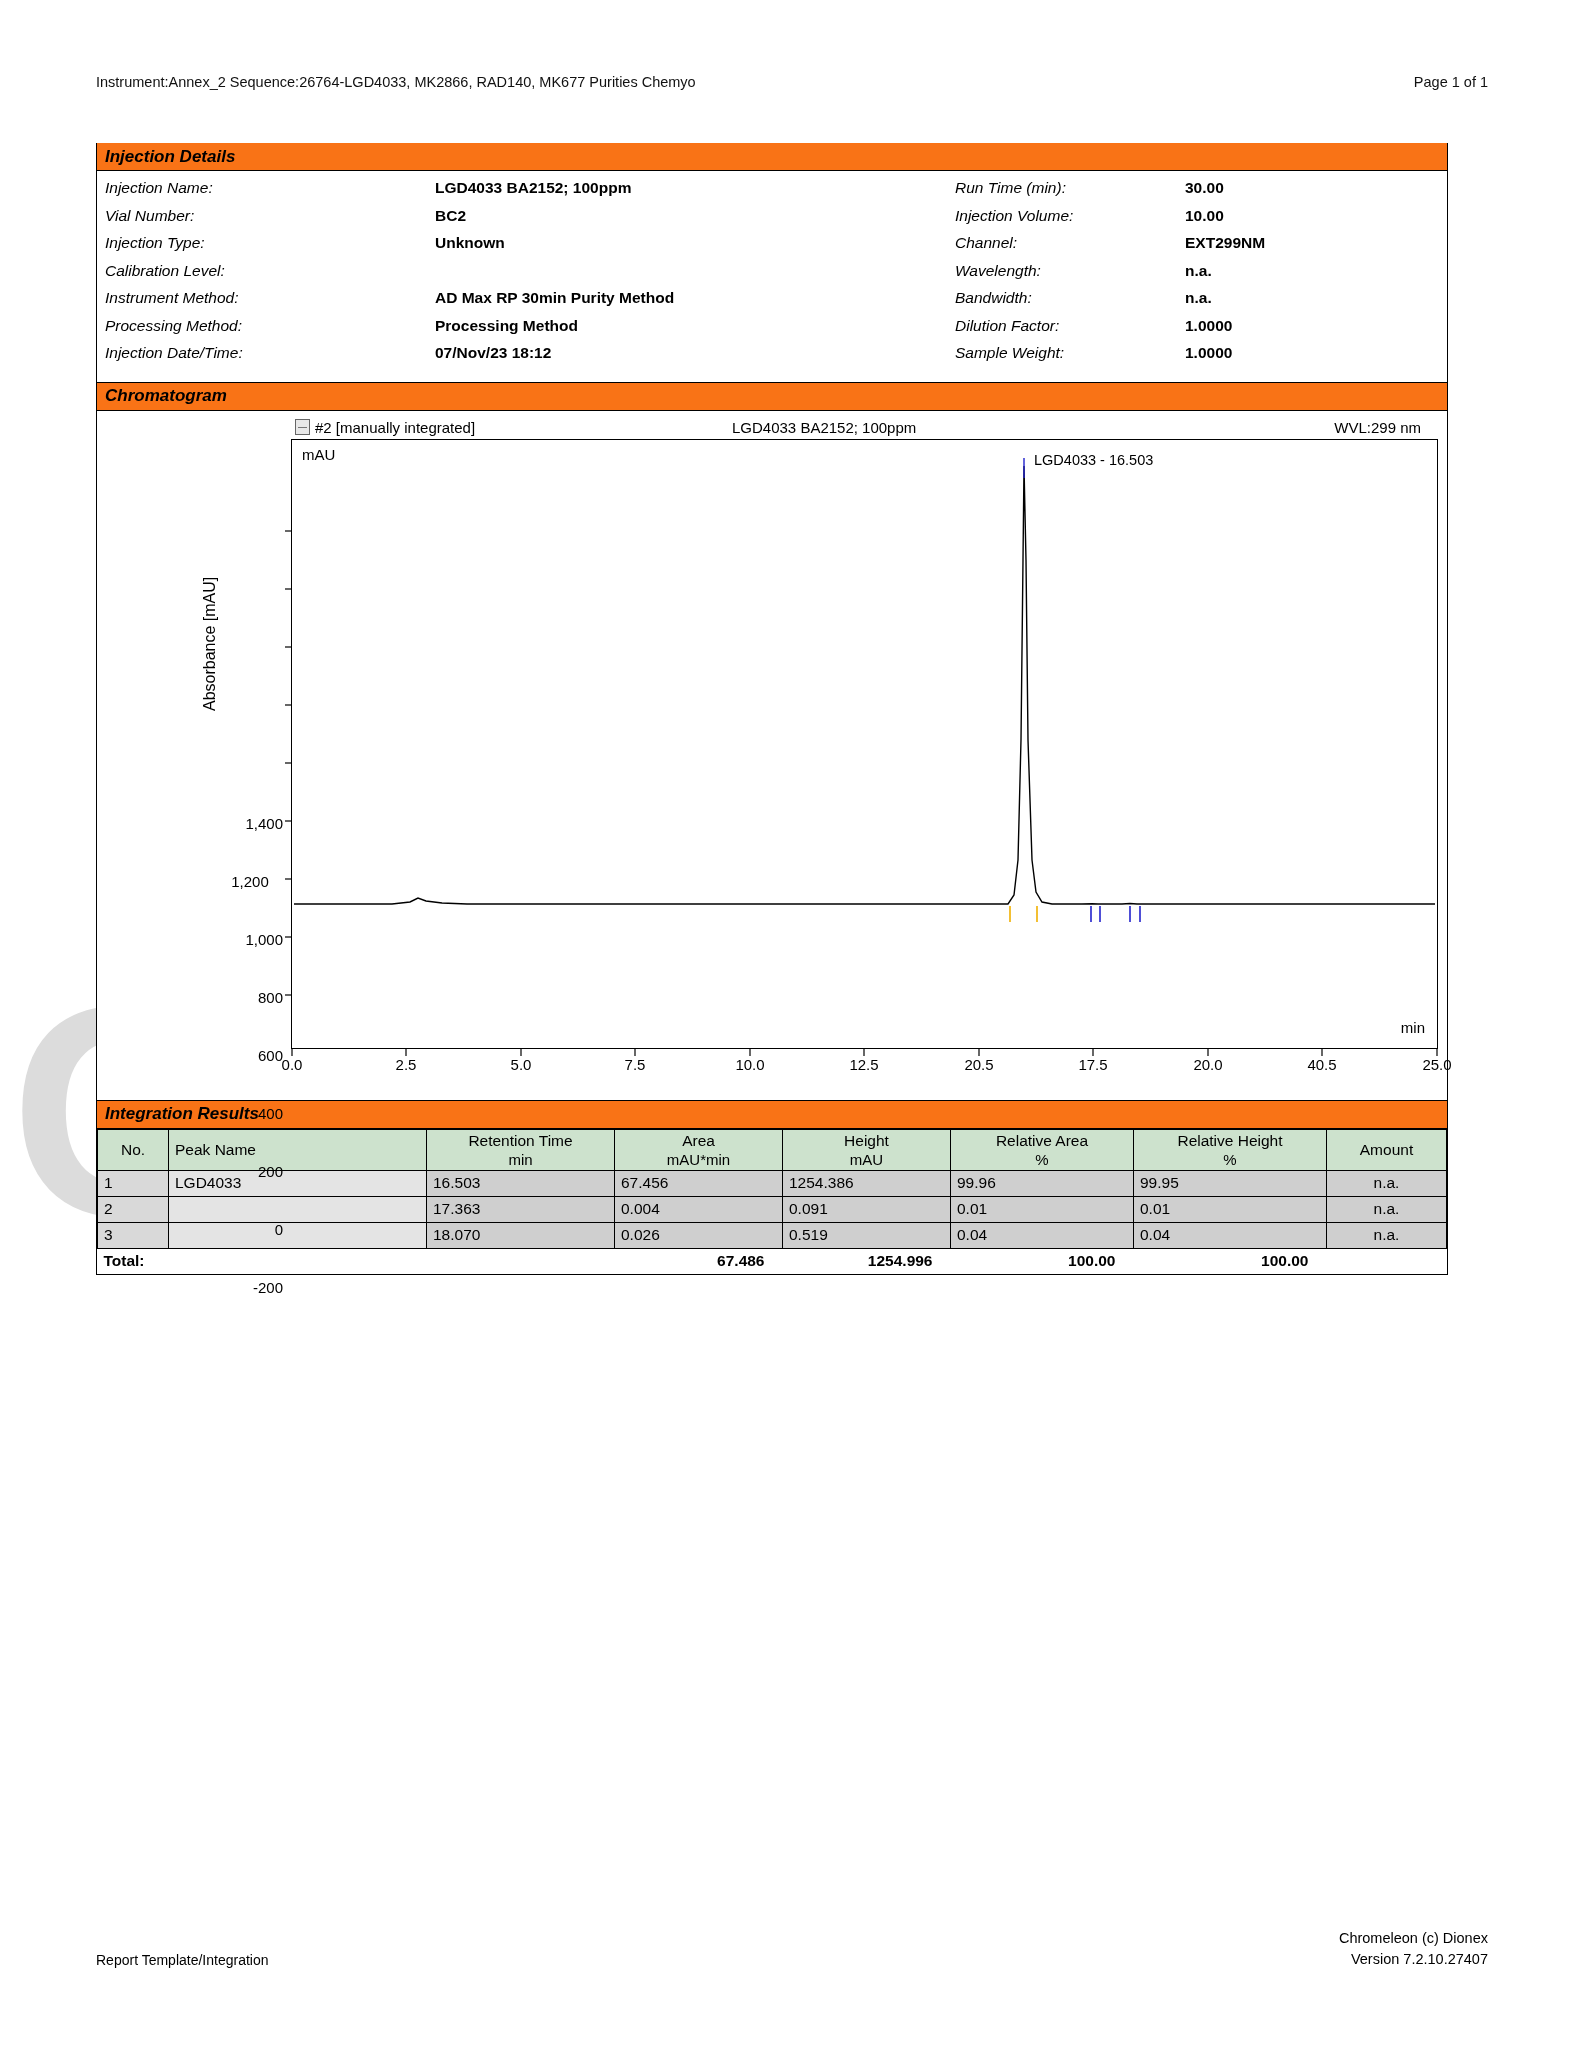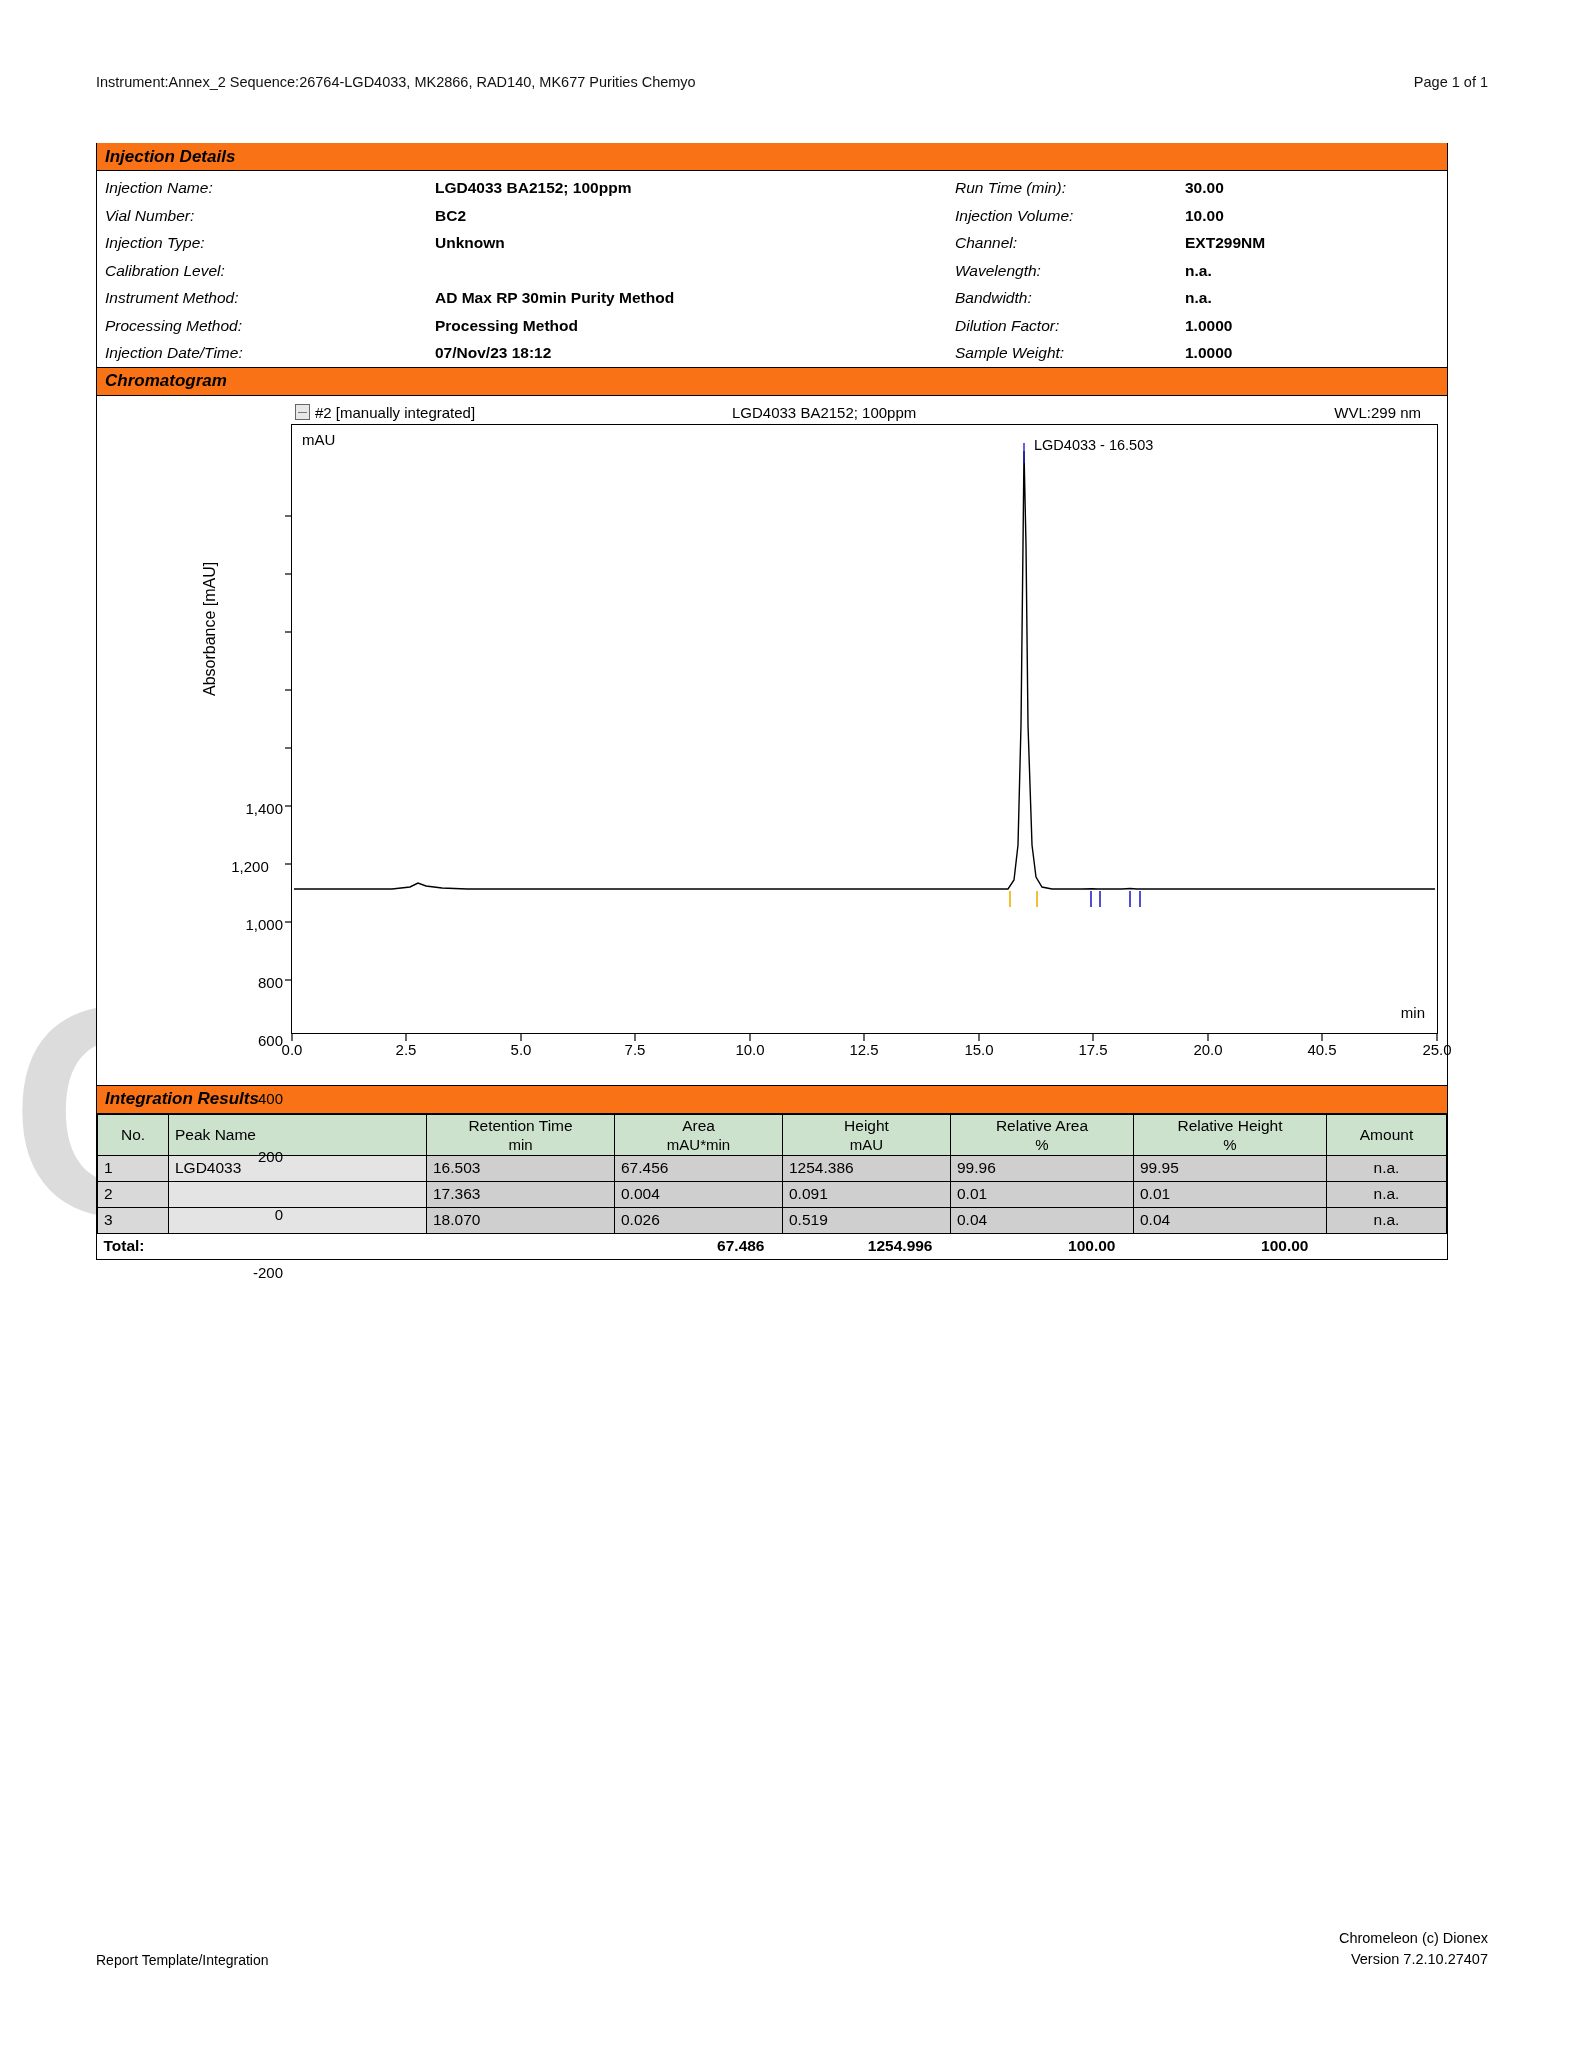"Injection Name:" .inj-wrap { padding: 3px 0 0 0 -> 3px 0 15px 0 }
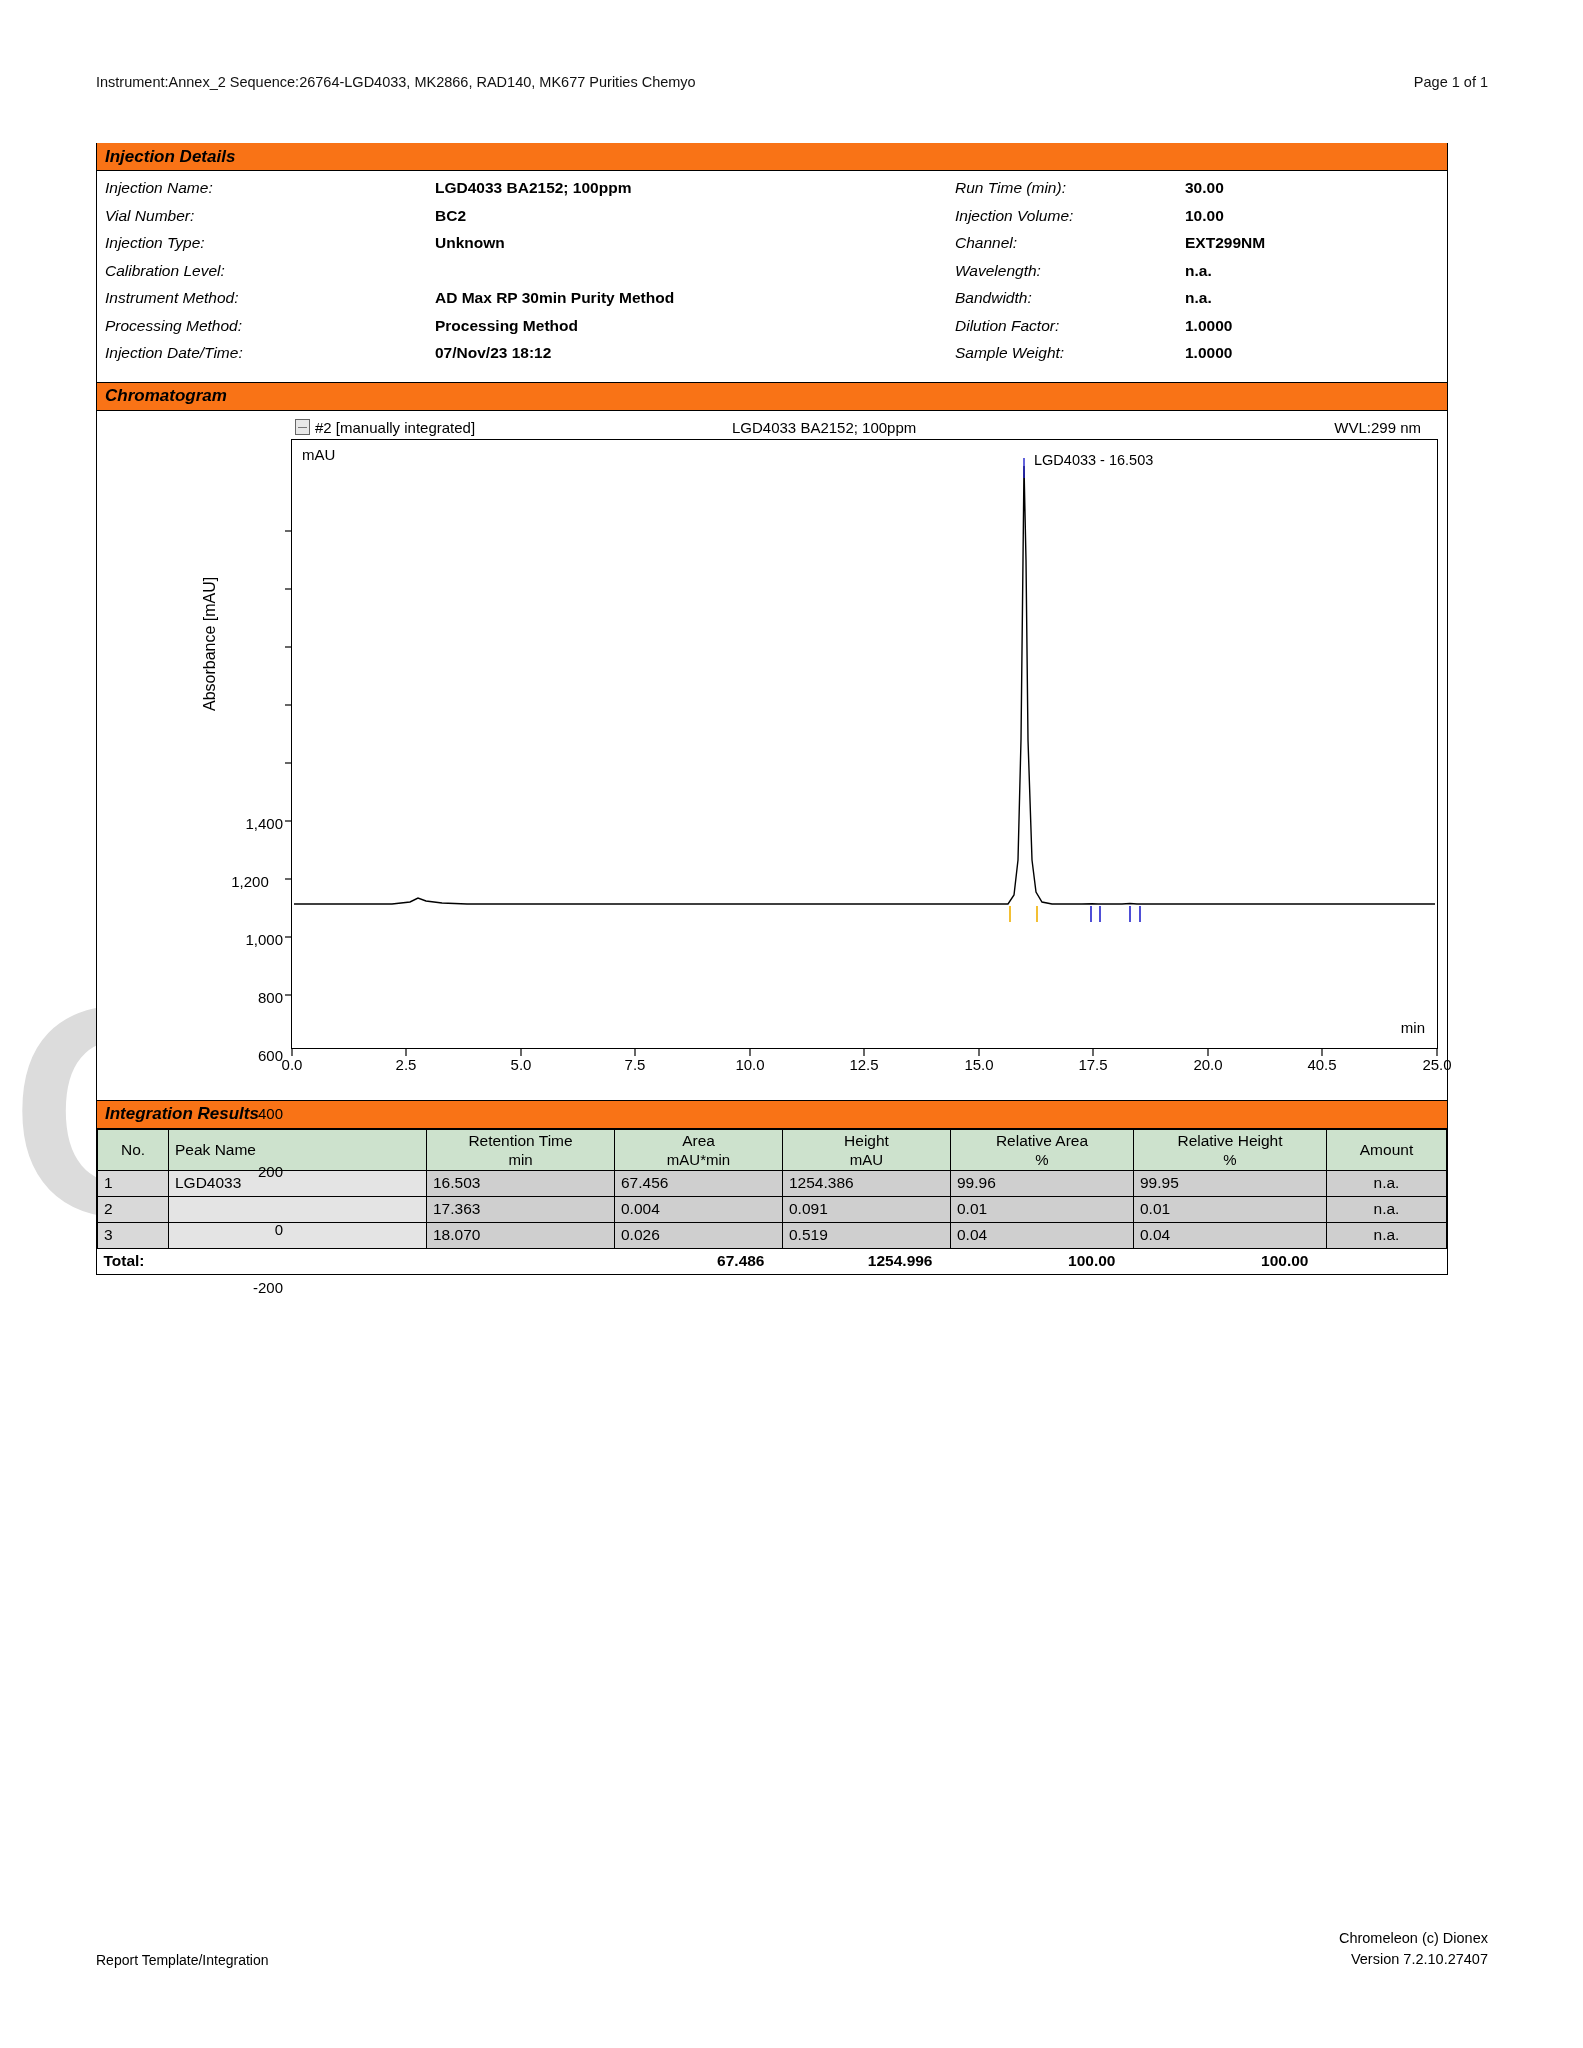"15.0" div { text: 15.0 -> 20.5 }
